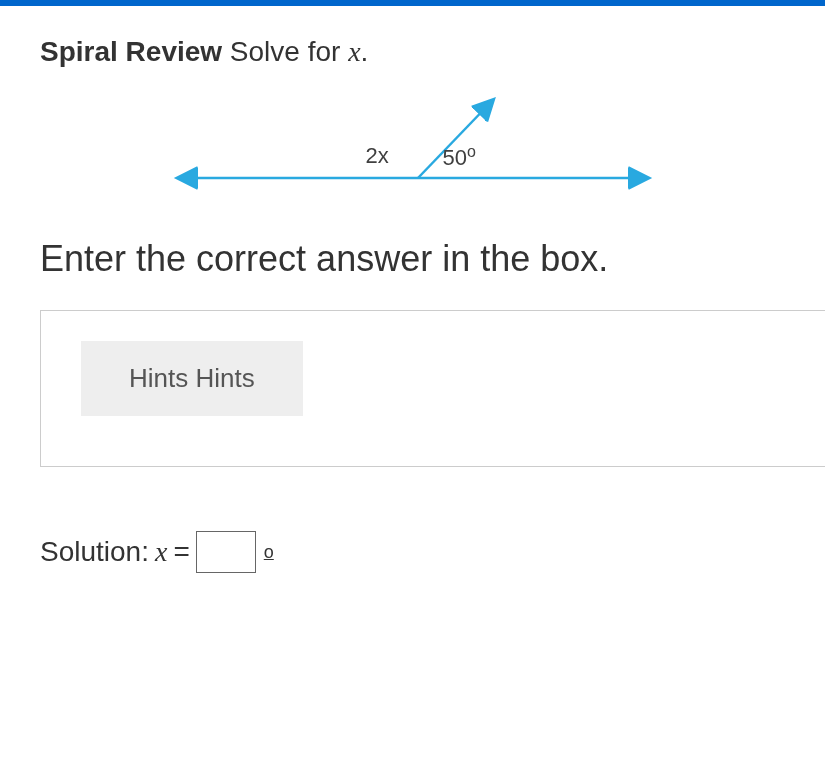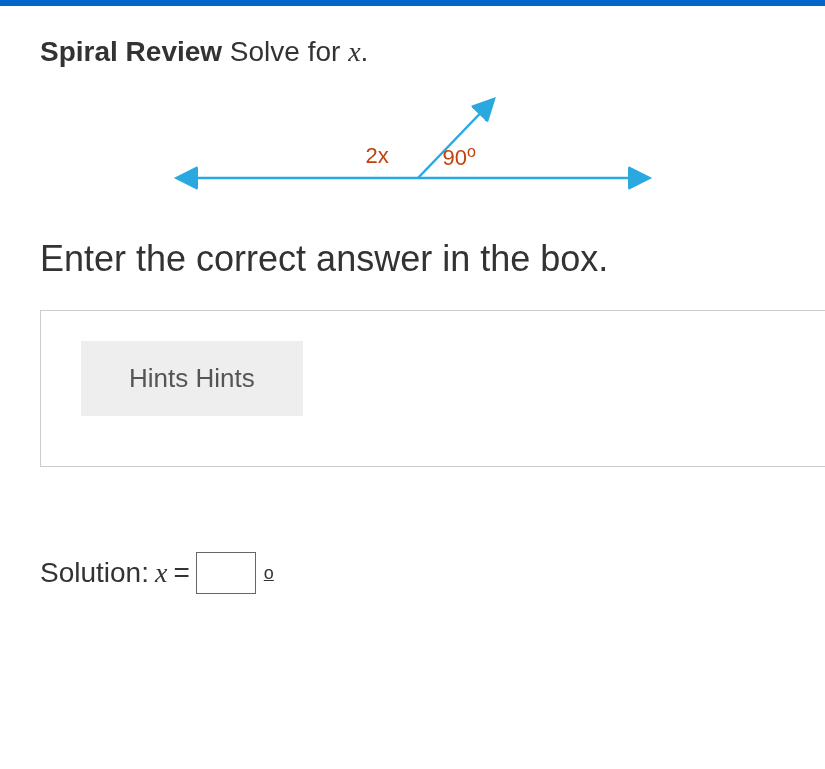"2x" .angle-label { color: #c2410c -> #404040 }
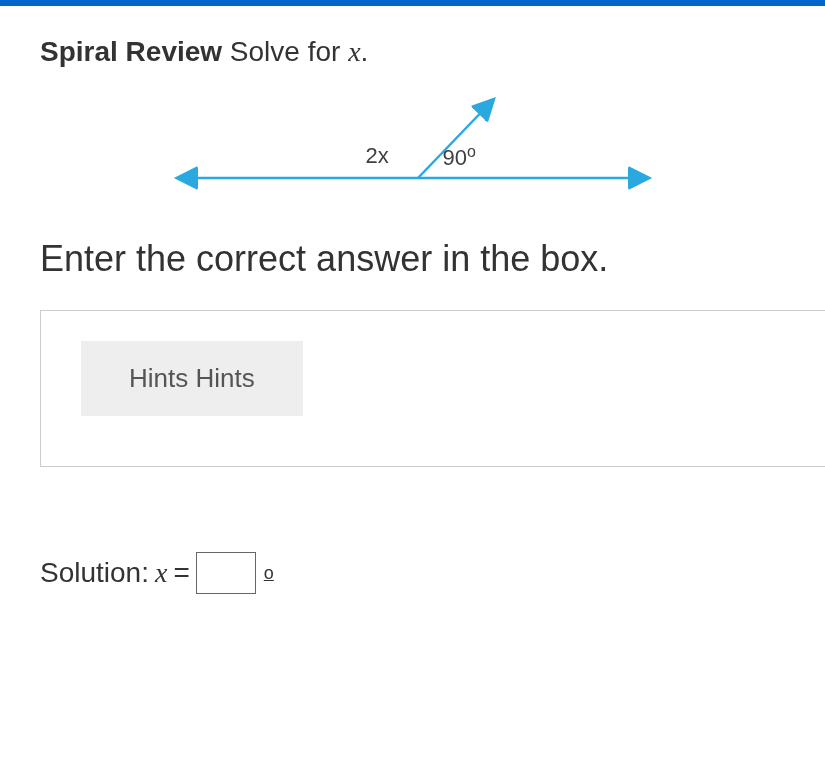"90" span { text: 90 -> 50 }
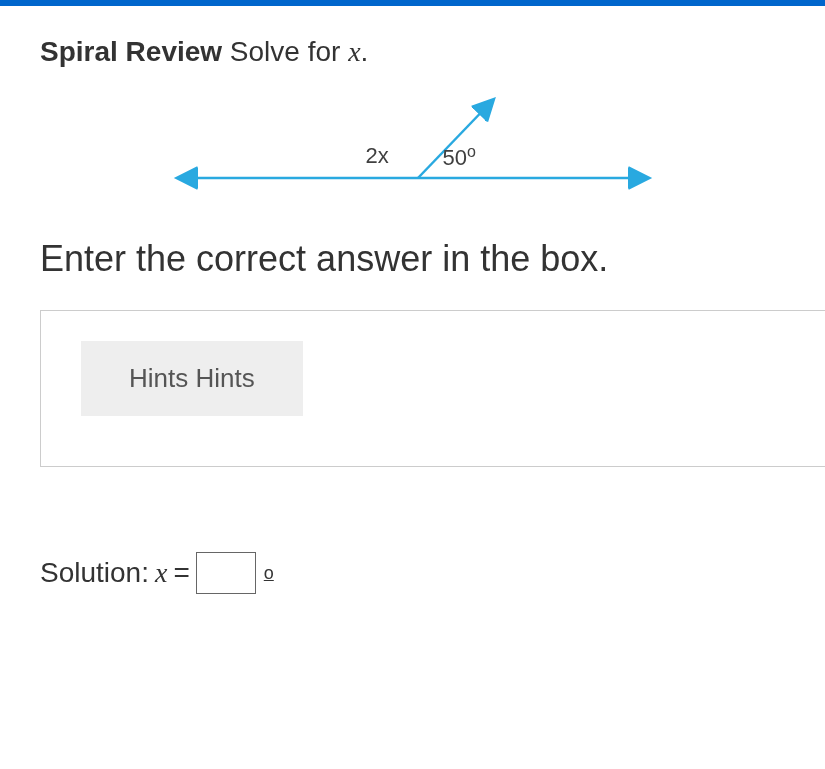"Solution:" .solution-line { margin-top: 85px -> 64px }
